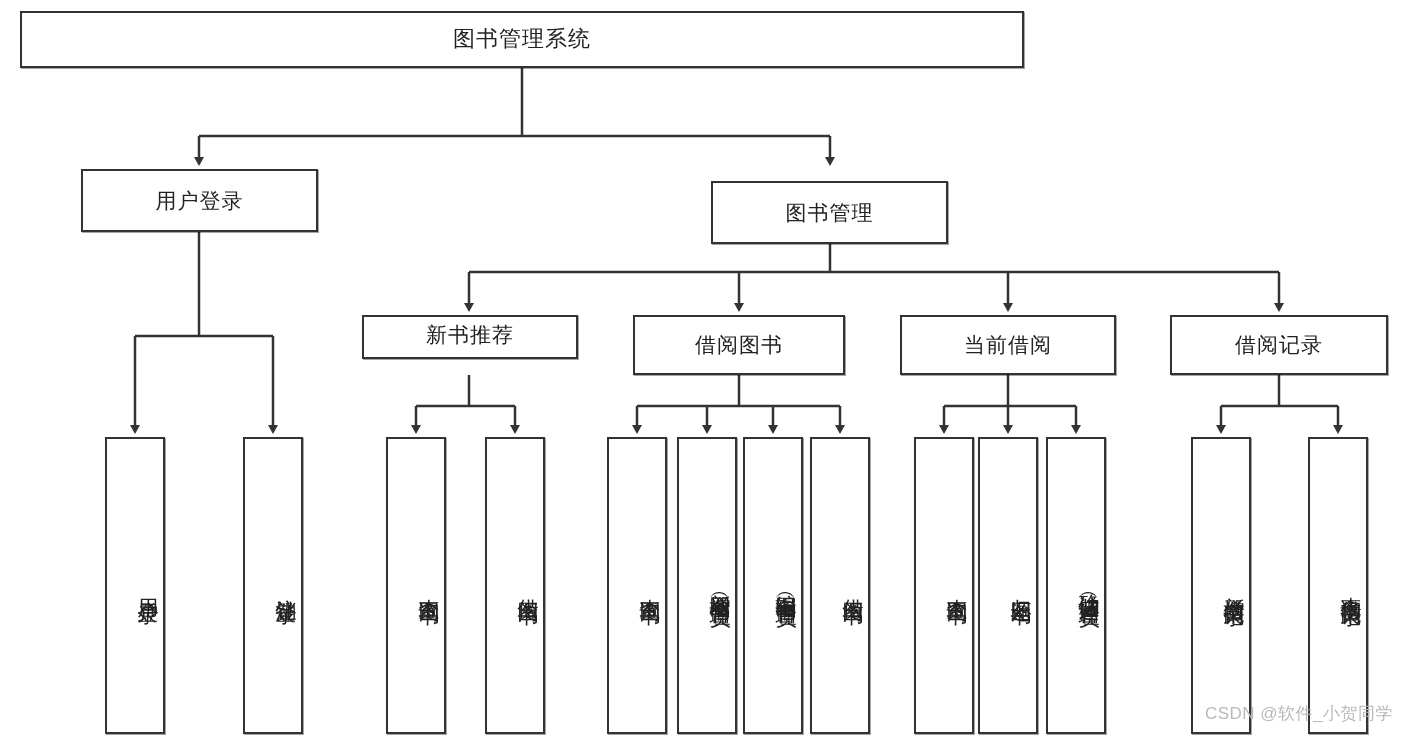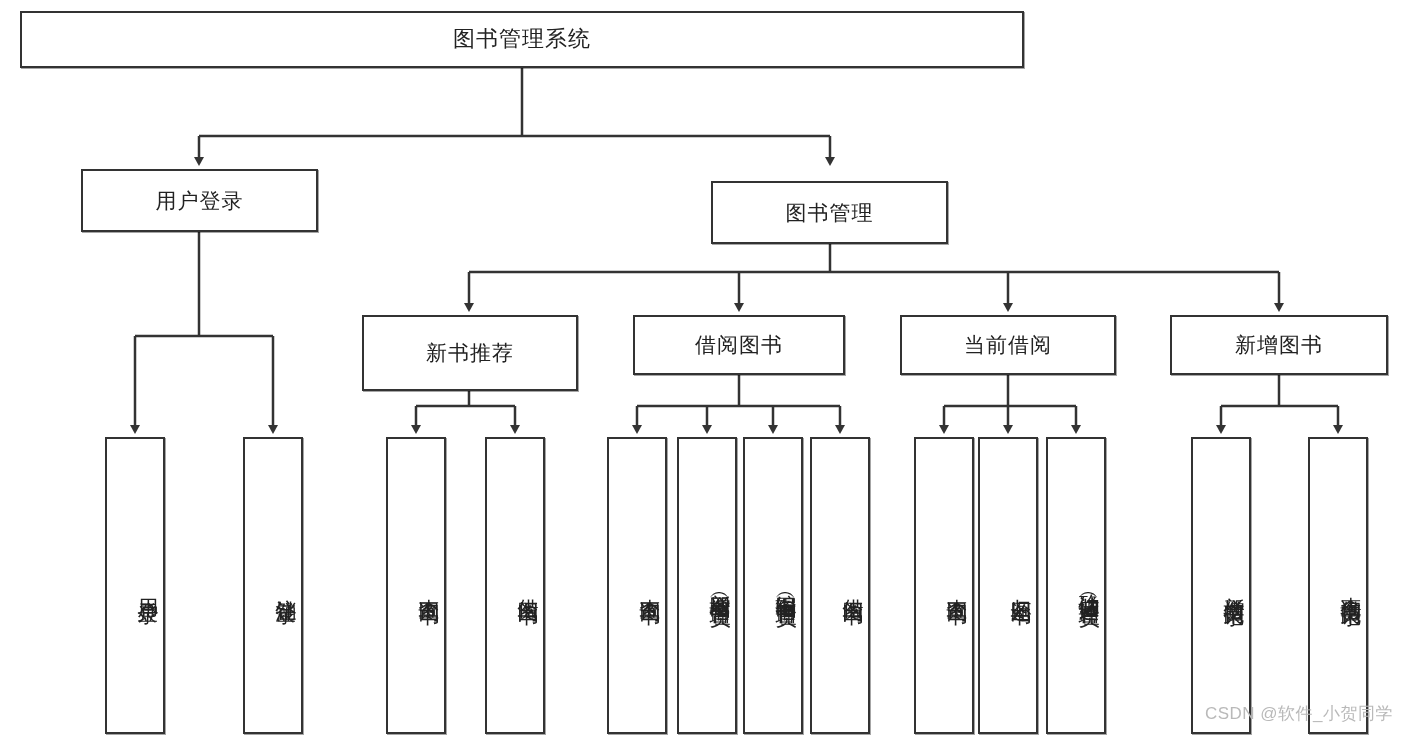"新书推荐" div.node { font-family: none -> Liberation Mono, monospace; height: 76px -> 44px }
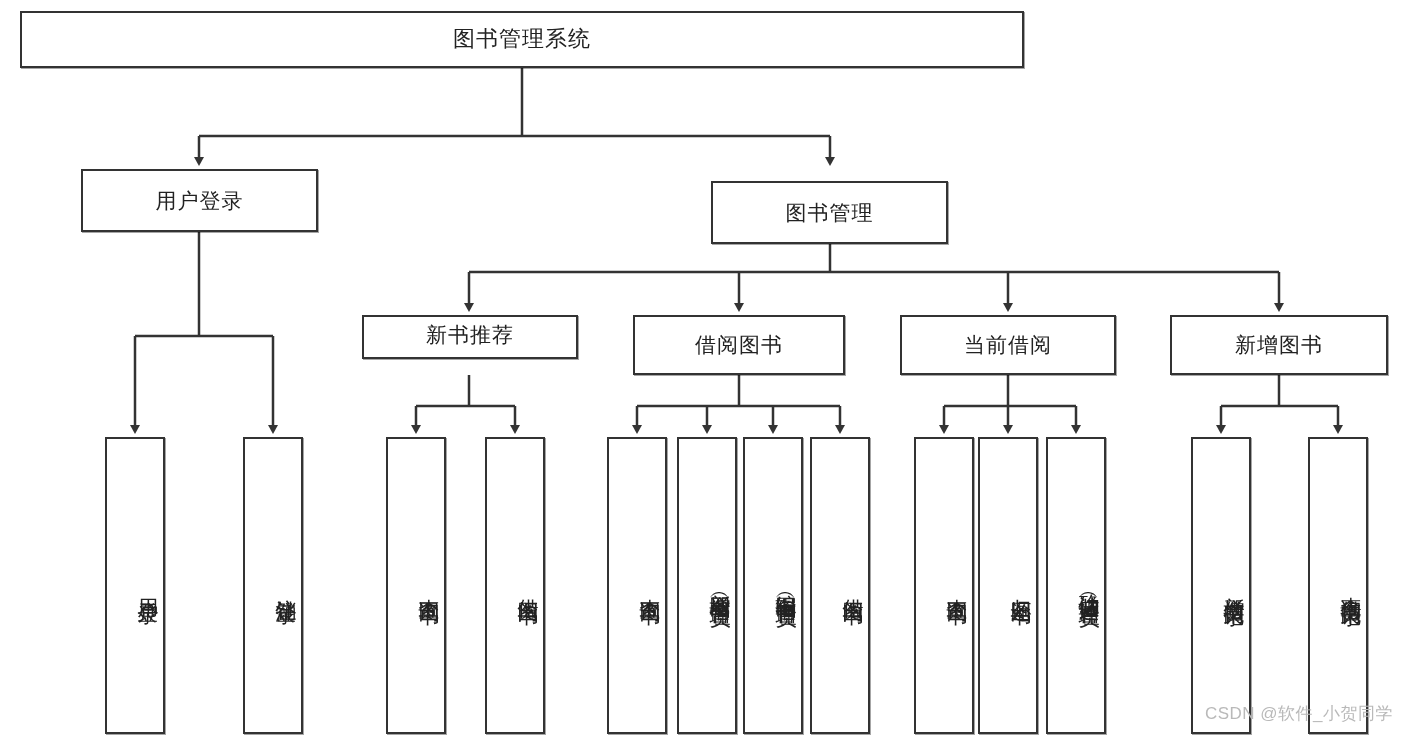"新增图书" span { text: 新增图书 -> 借阅记录 }
